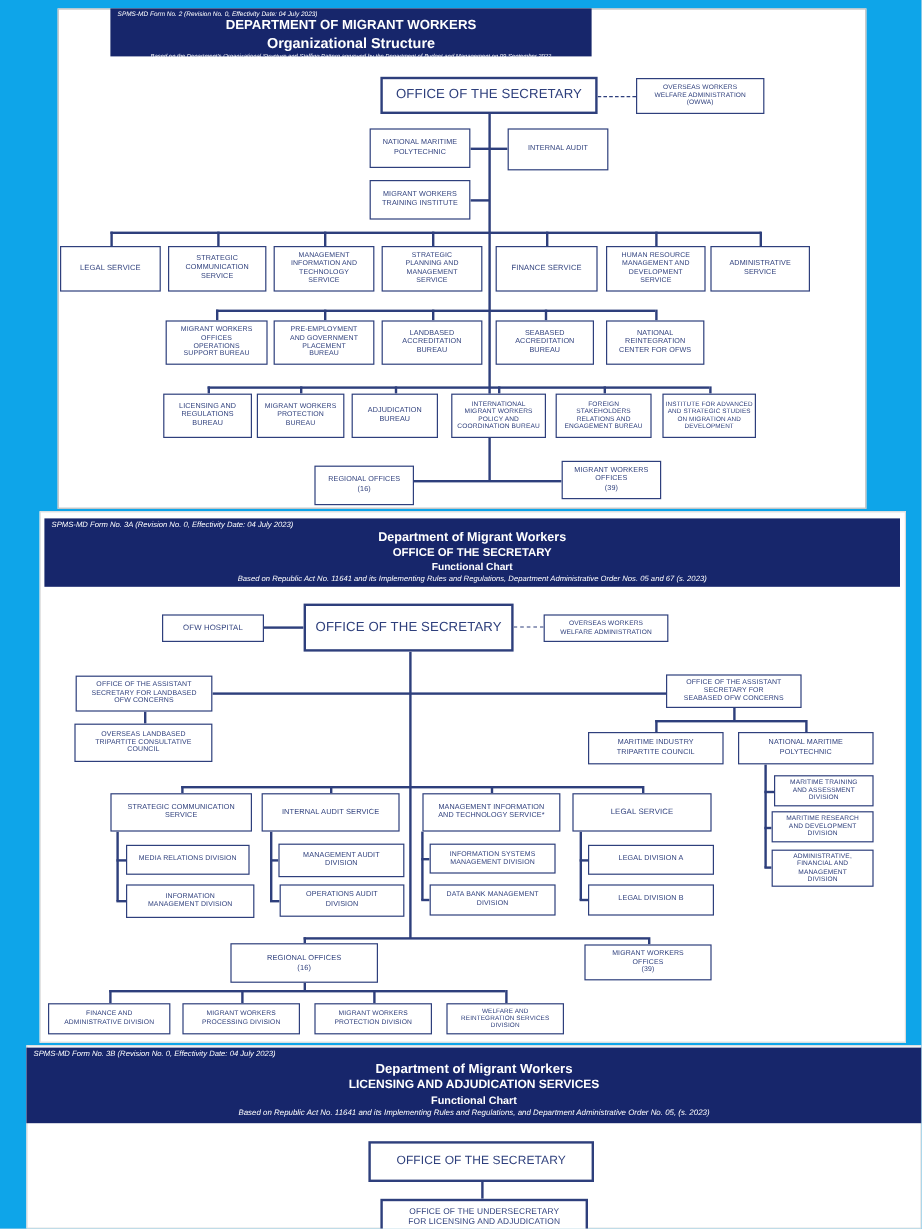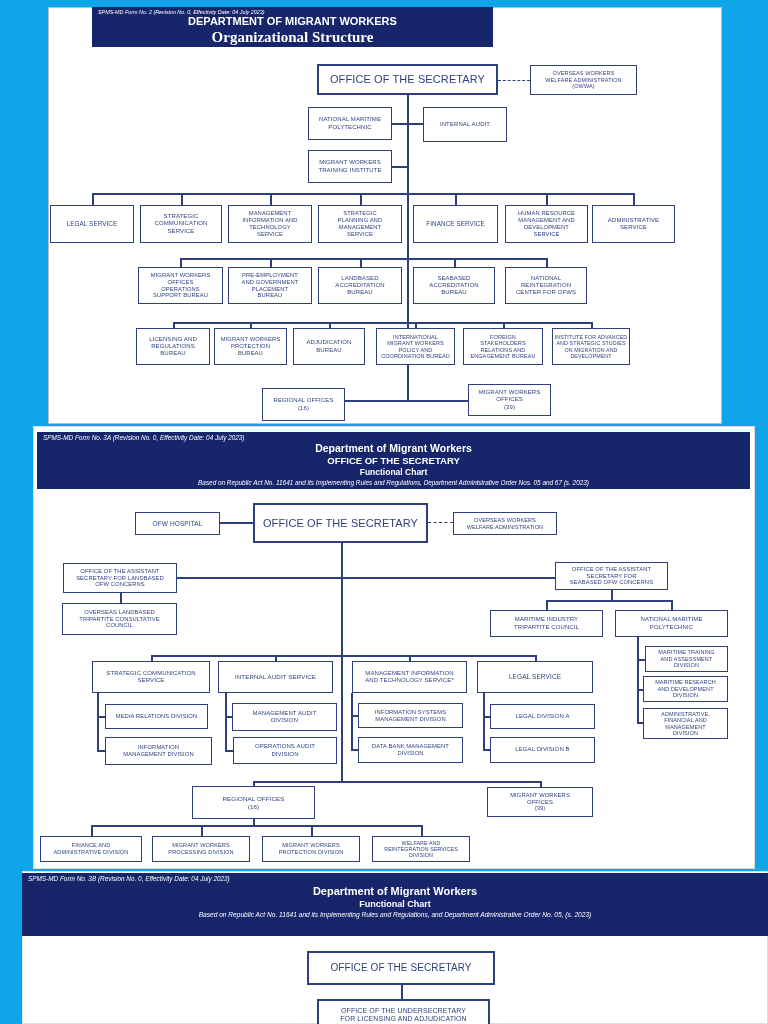"Organizational Structure" .c1 .b-sub { font-family: Liberation Serif, serif -> none; font-size: 15px -> 12px }
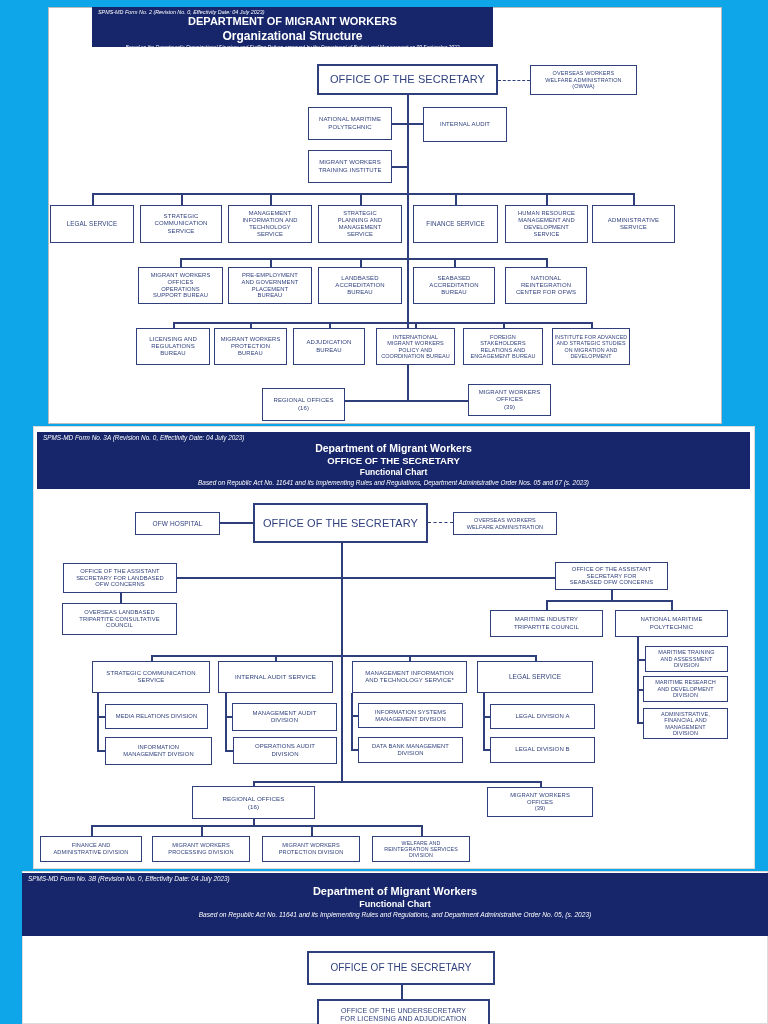"LICENSING AND ADJUDICATION SERVICES" div.b-sub { html: none -> <div>LICENSING AND ADJUDICATION SERVICES</div> }
